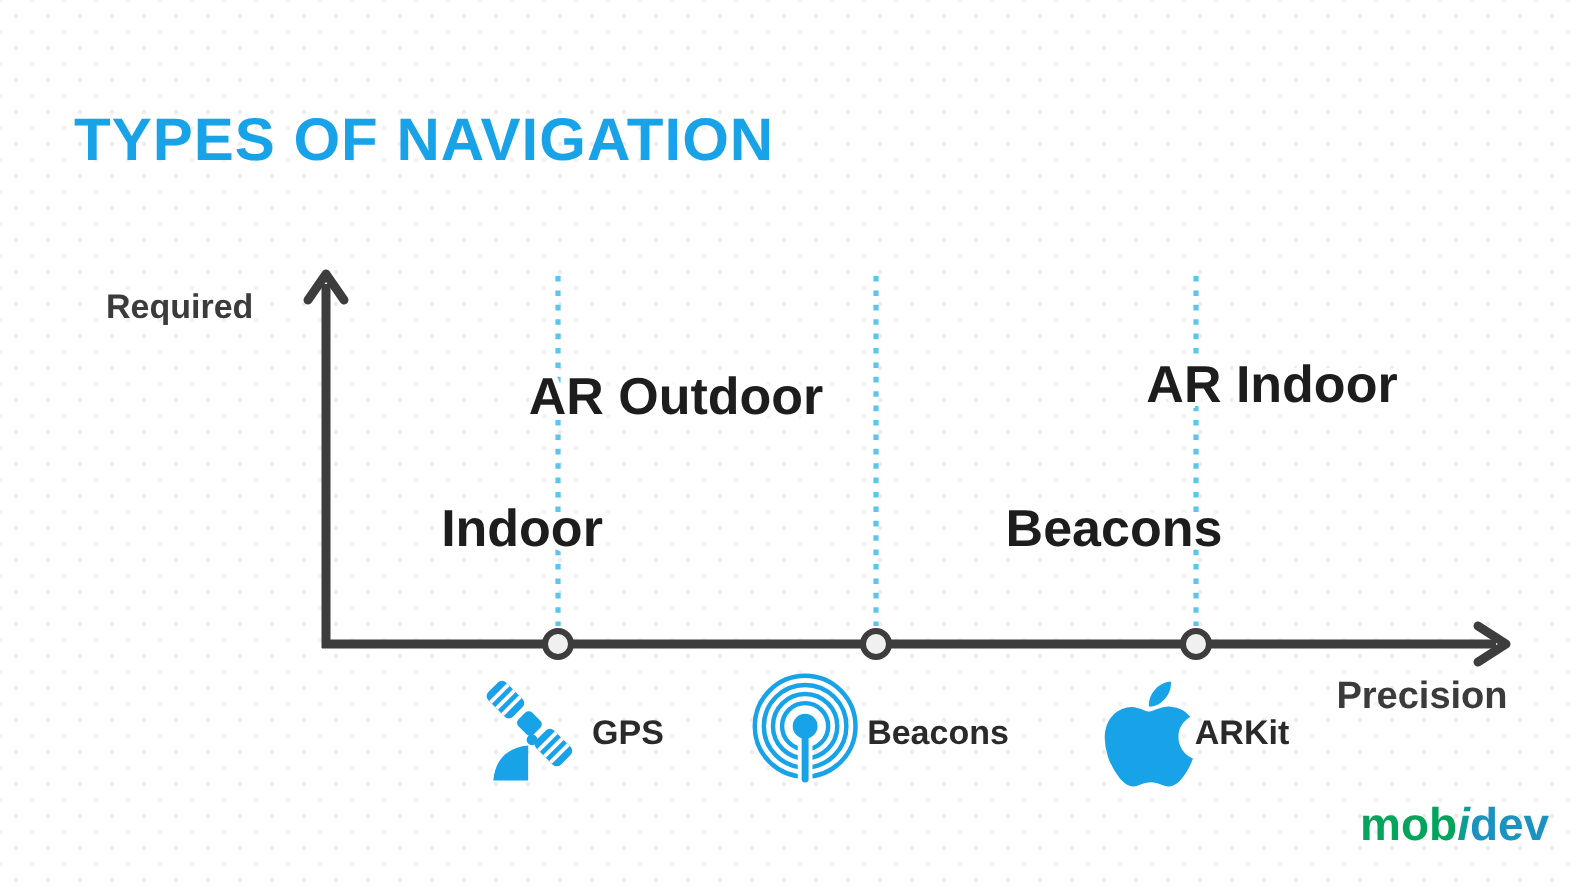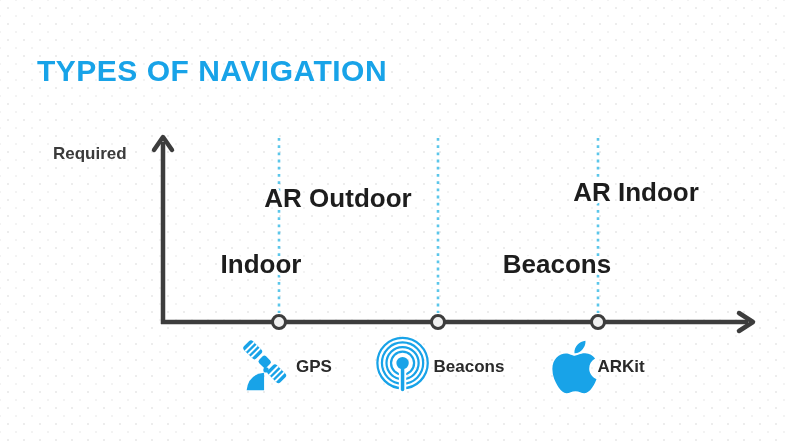"Precision" div.xlabel { html: none -> <div>Precision</div> }
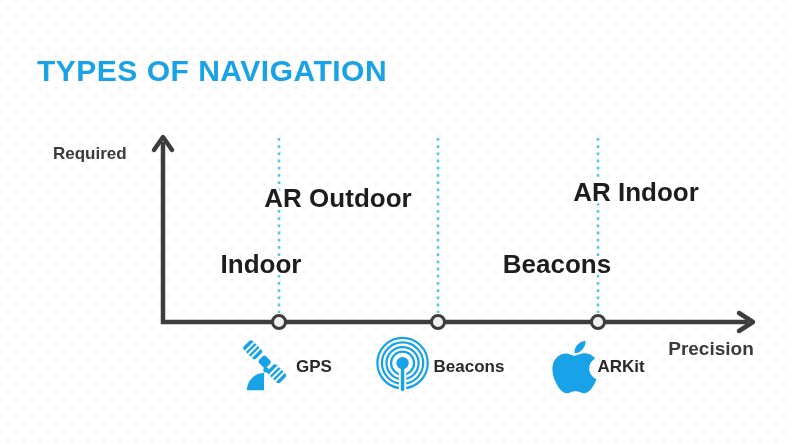"mobidev" div.logo { html: none -> <div> <span>mob</span><span>i</span><span>dev</span> </div> }
